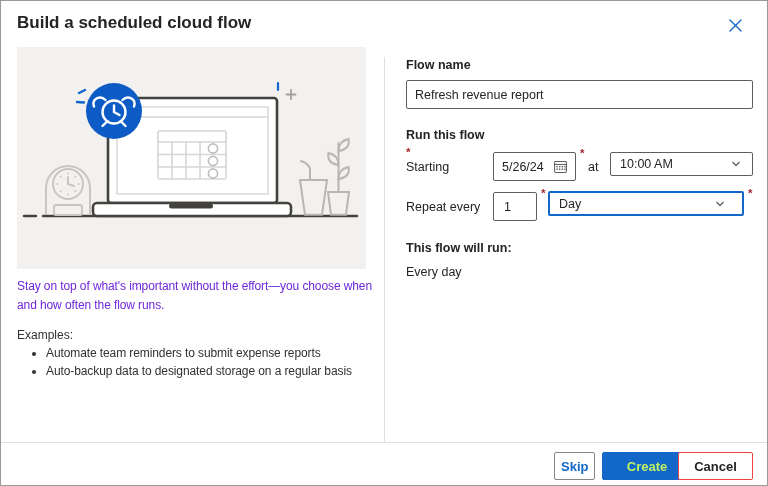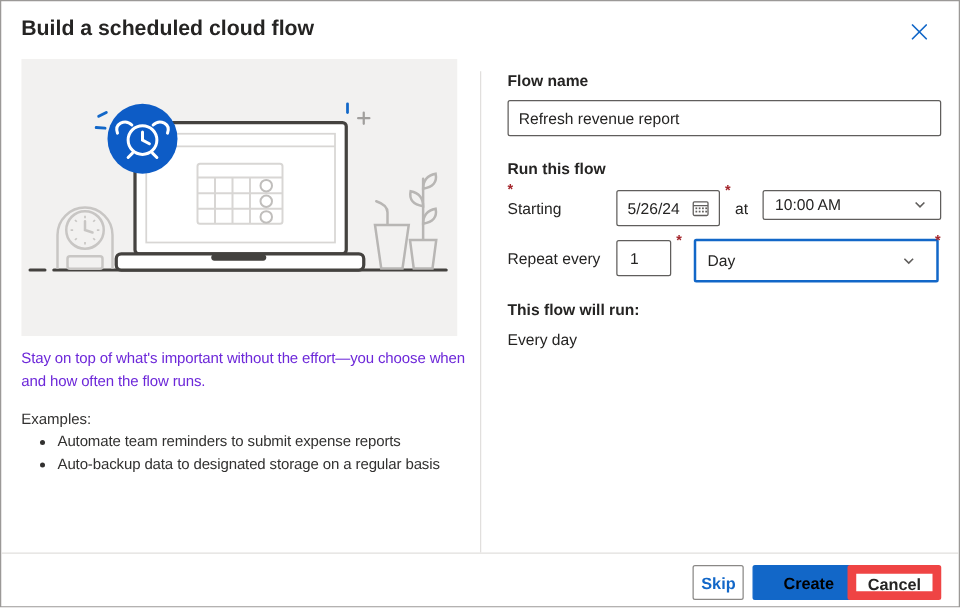"Day" .freq-select { height: 35px -> 25px; margin-left: 7px -> none }
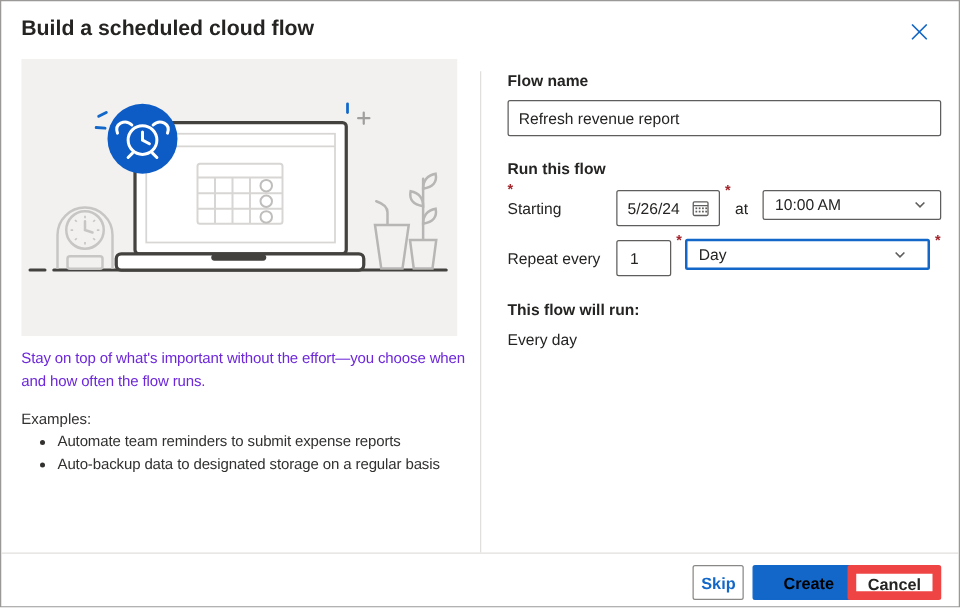"Create" .btn-create { color: #000000 -> #bef264 }
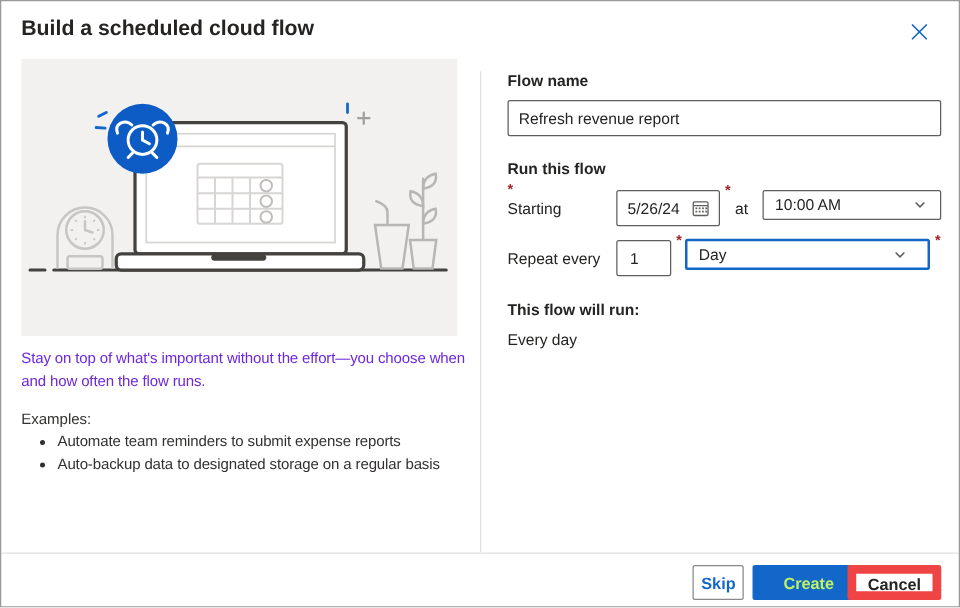"Cancel" .btn-cancel { border: 7px solid #ef4444 -> 1px solid #ef4444 }
